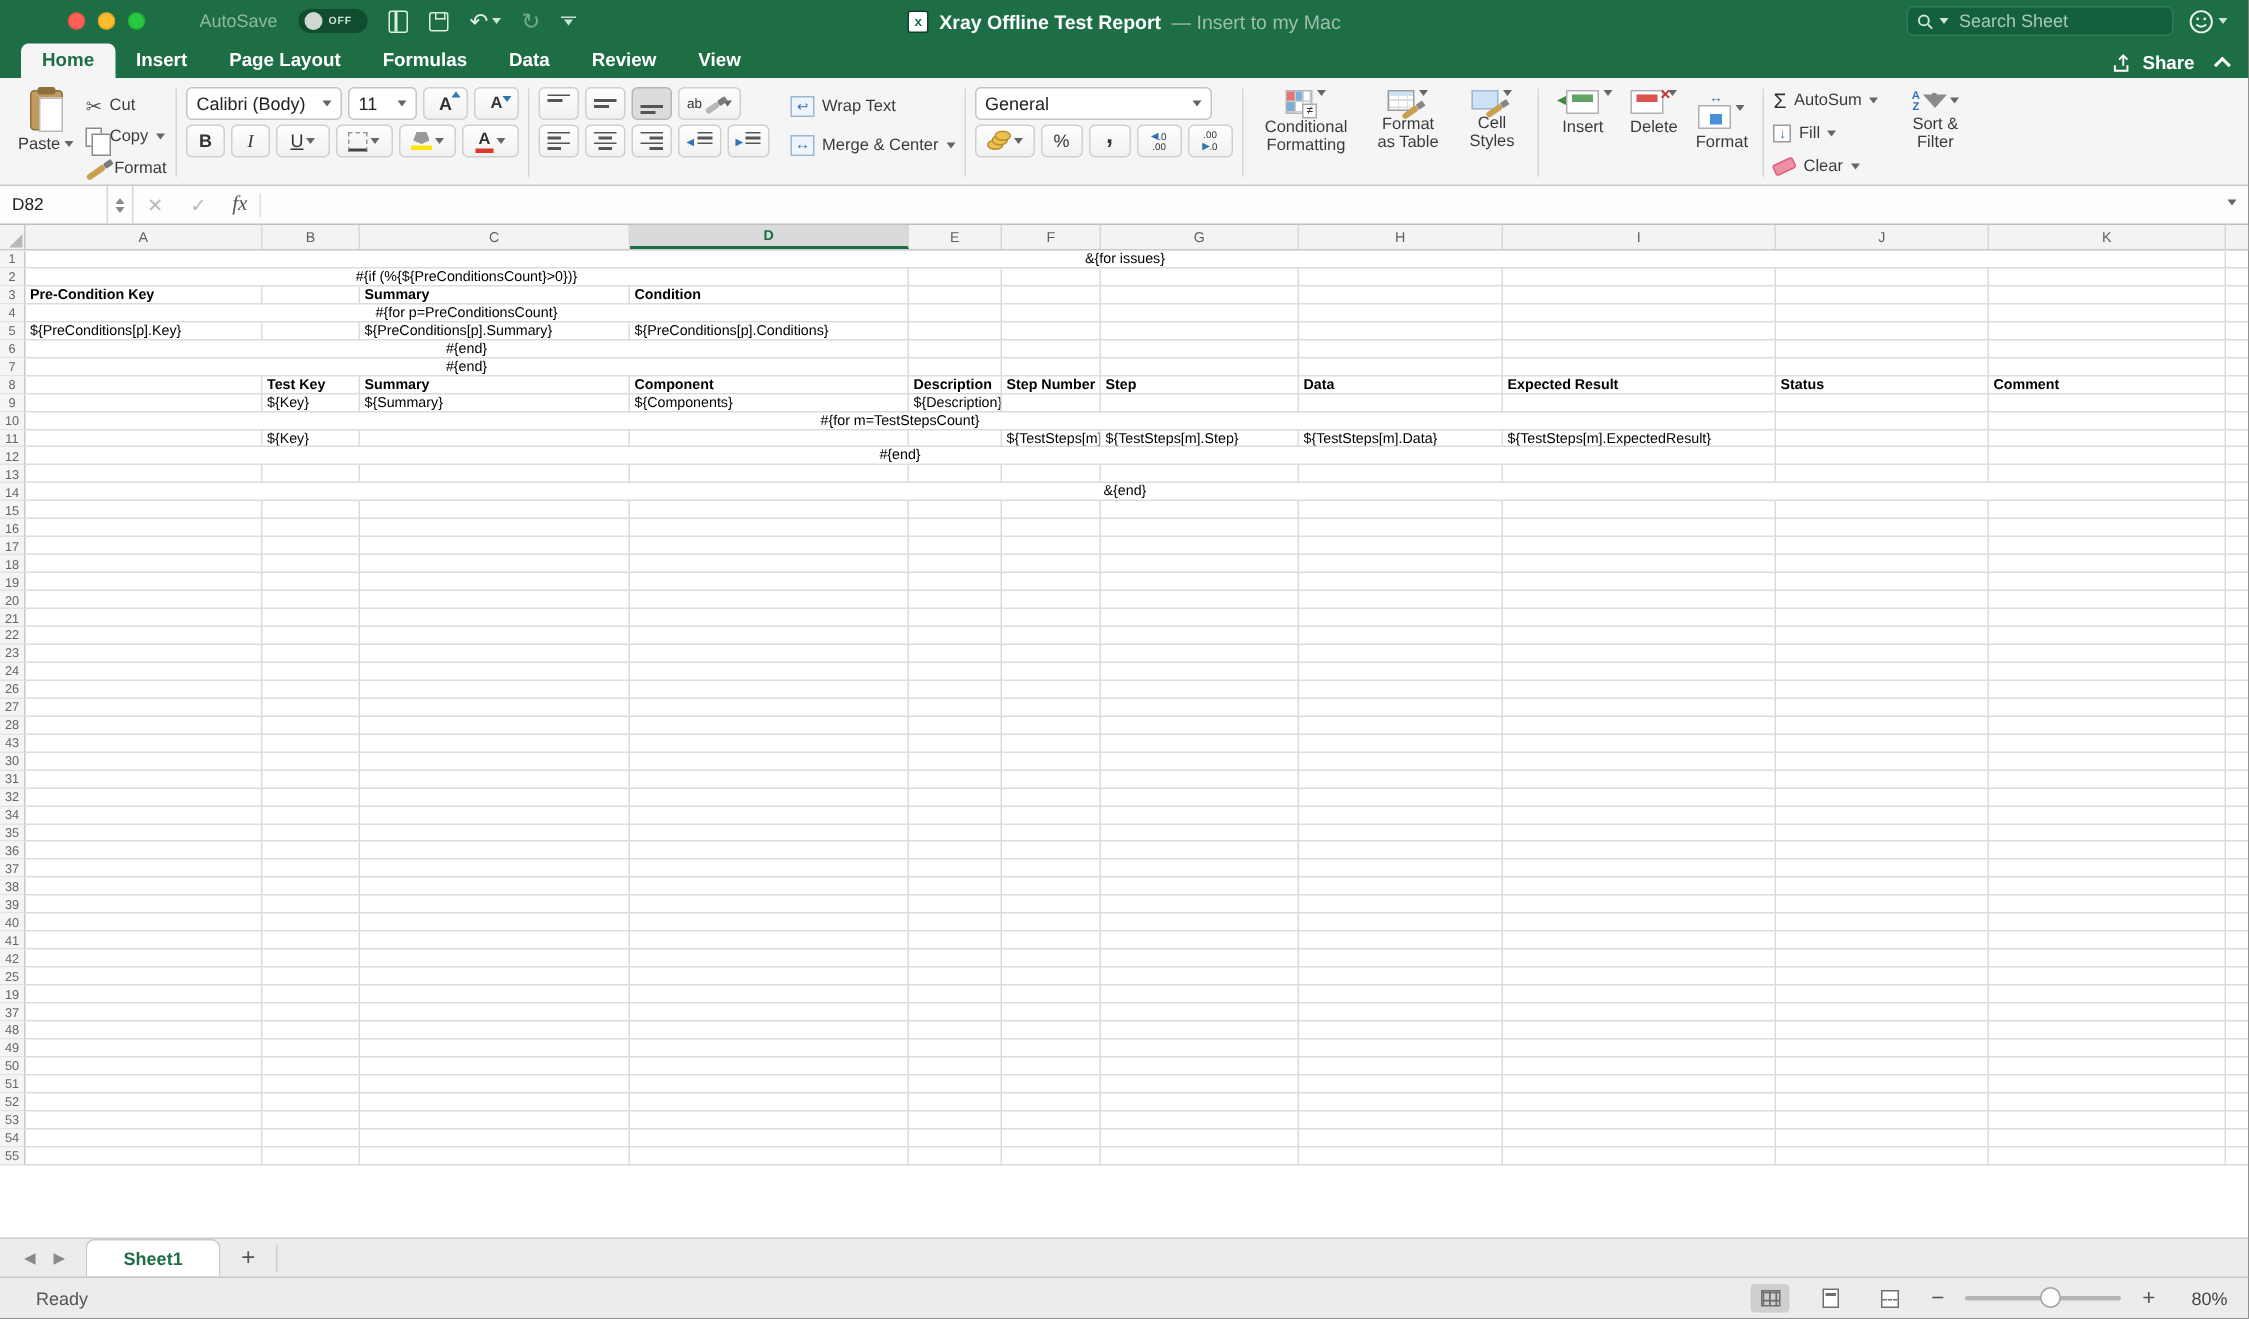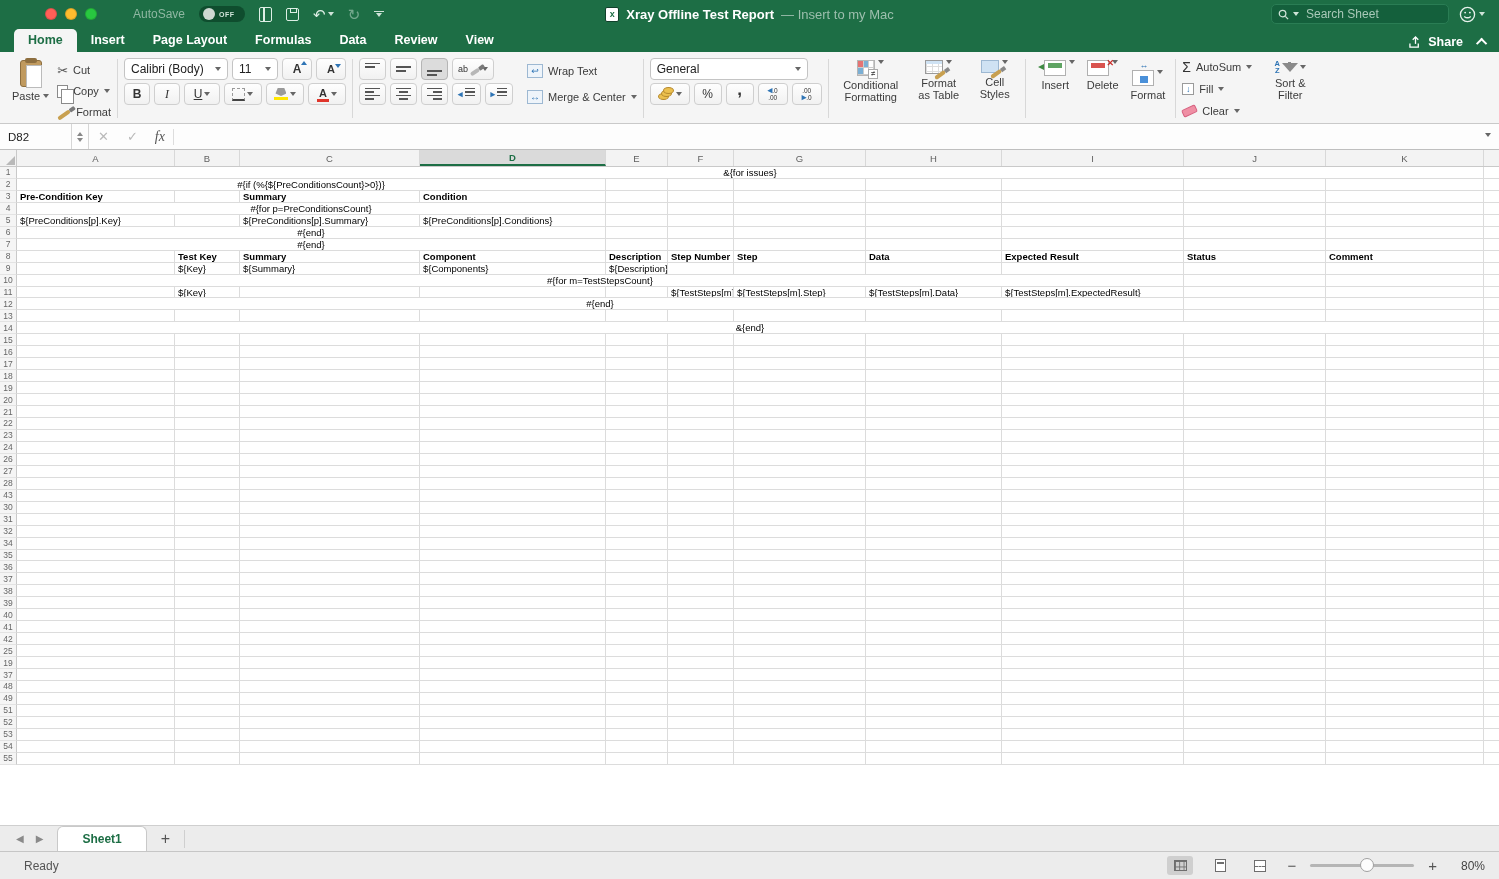"50" div.grow { html: none -> <div> <div>50</div> <div></div> <div></div> <div></div> <div></div> <div></div> <div></div> <div></div> <div></div> <div></div> <div></div> <div></div> <div></div> </div> }
